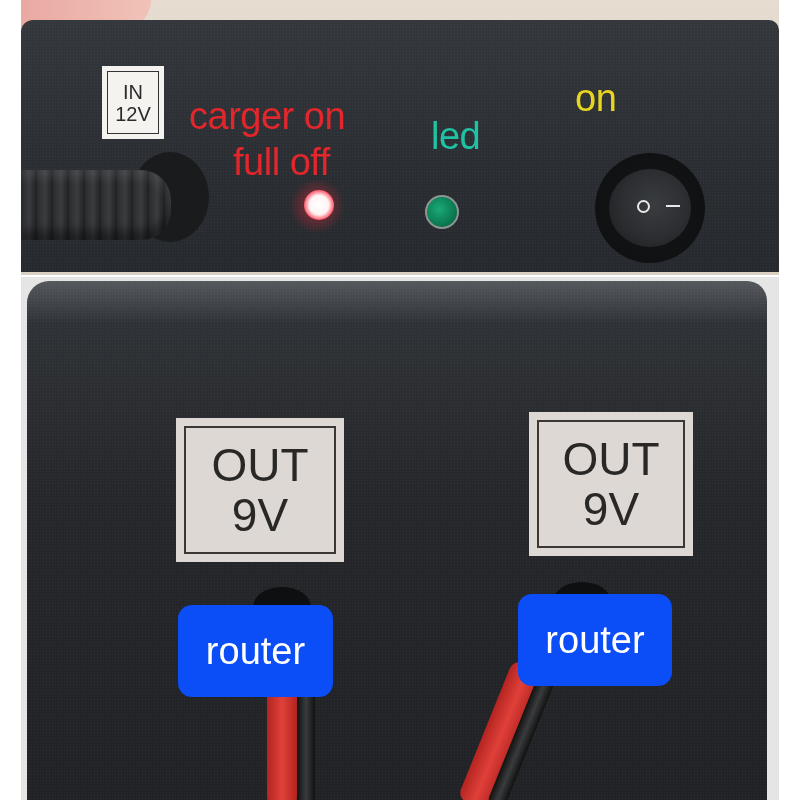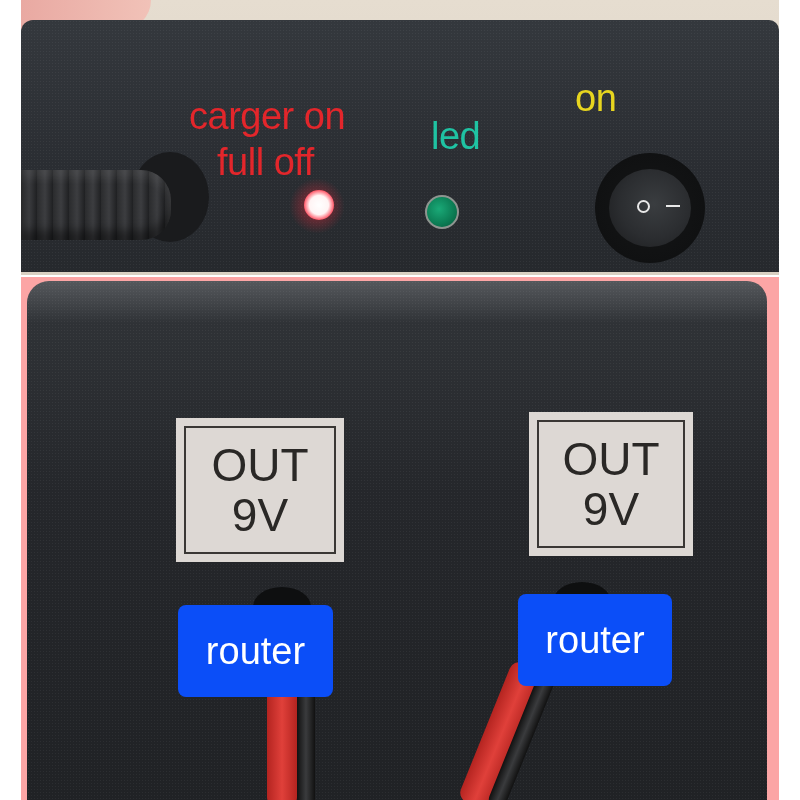"IN" div.in-label { html: none -> <div> <div> <span>IN</span> <span>12V</span> </div> </div> }
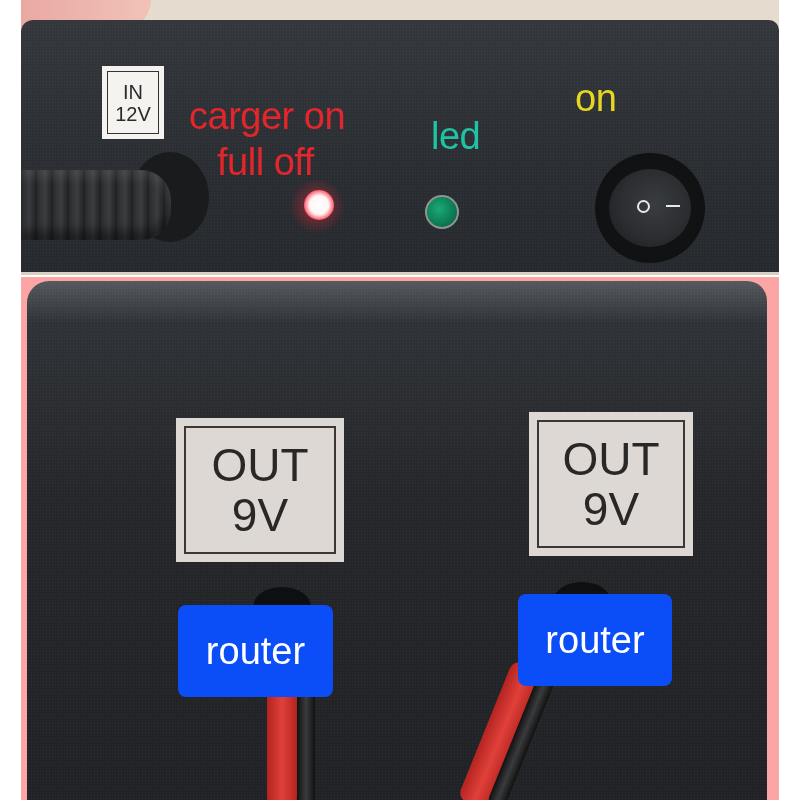"full off" div.ann { left: 196px -> 212px }
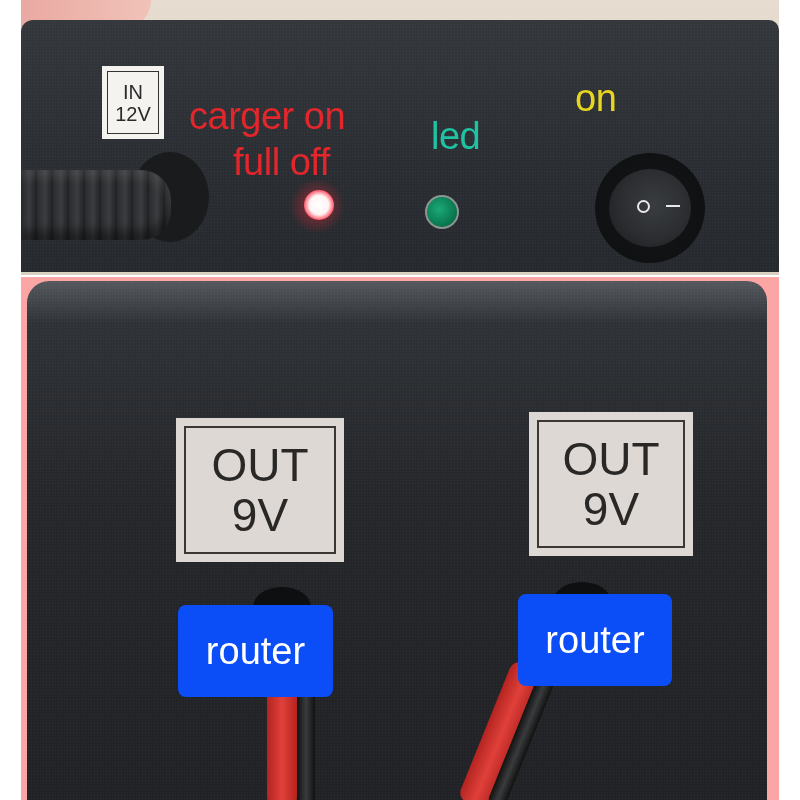"OUT" .bottom-panel { background: #fca5a5 -> #e5e5e5 }
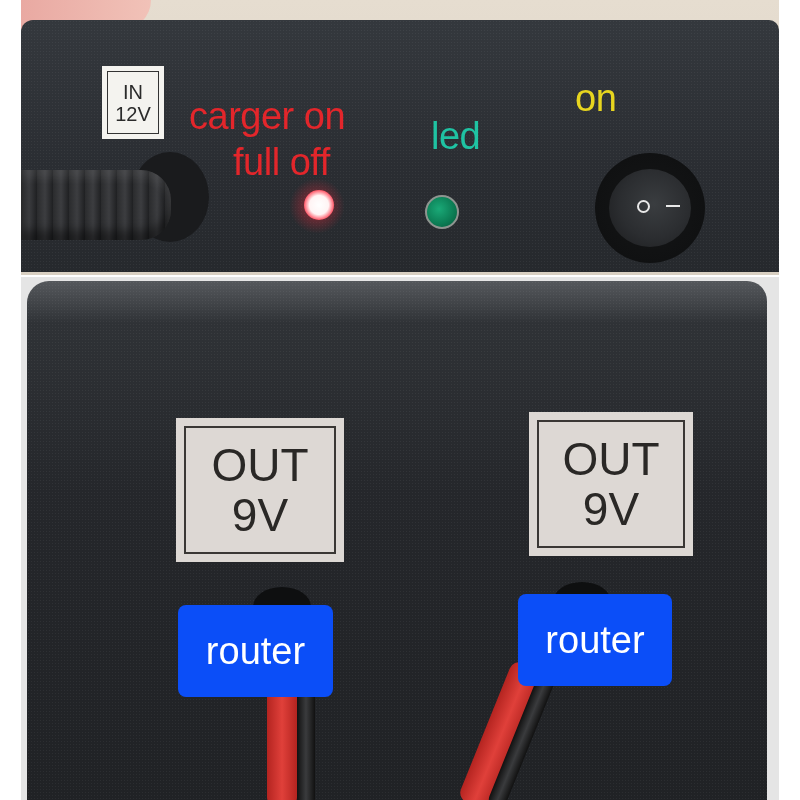"router" .router-badge { border-radius: 8px -> 14px }
